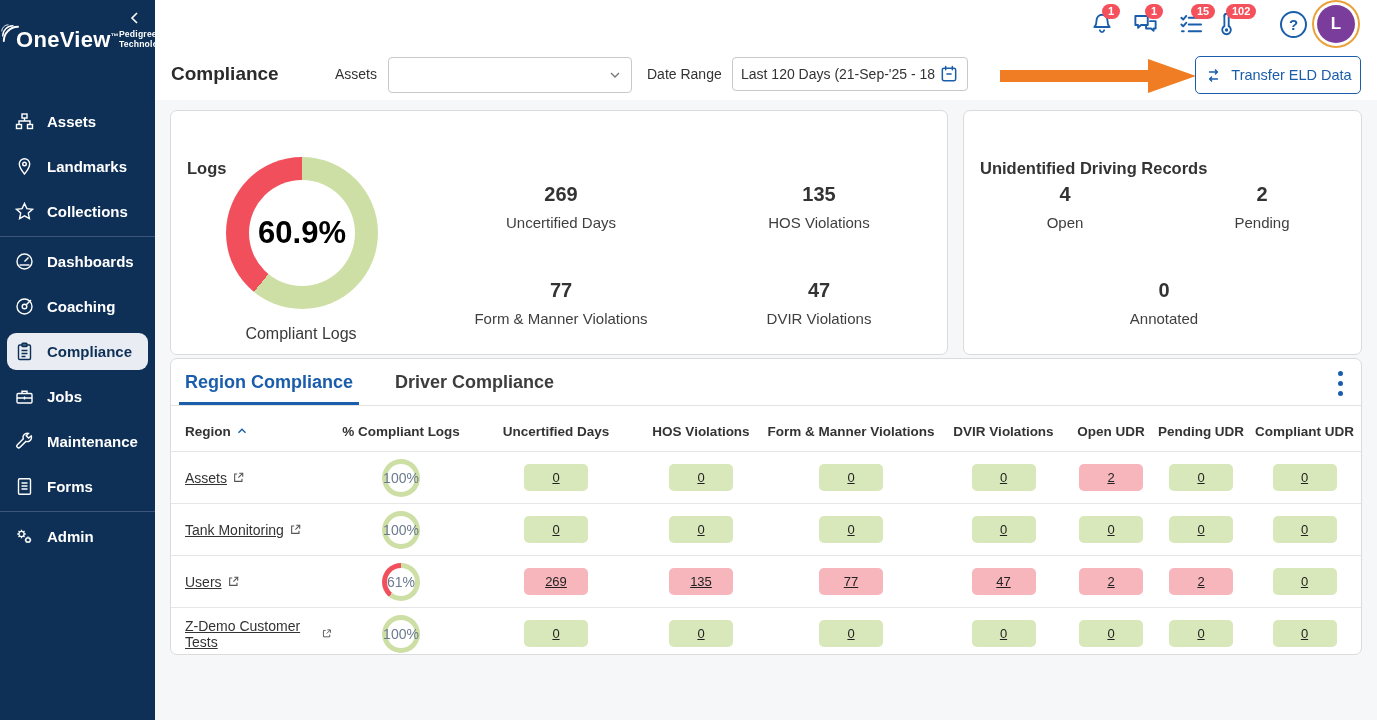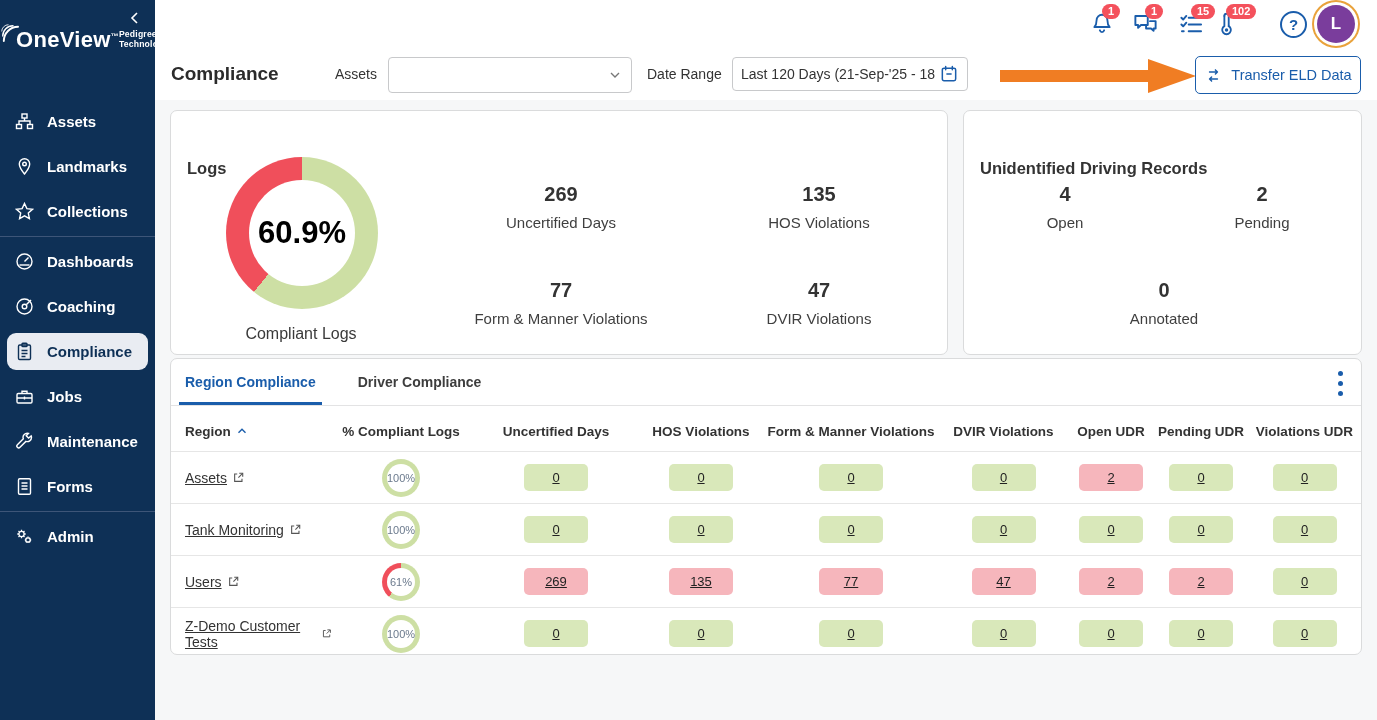"Region Compliance" .tab { font-size: 14px -> 18px }
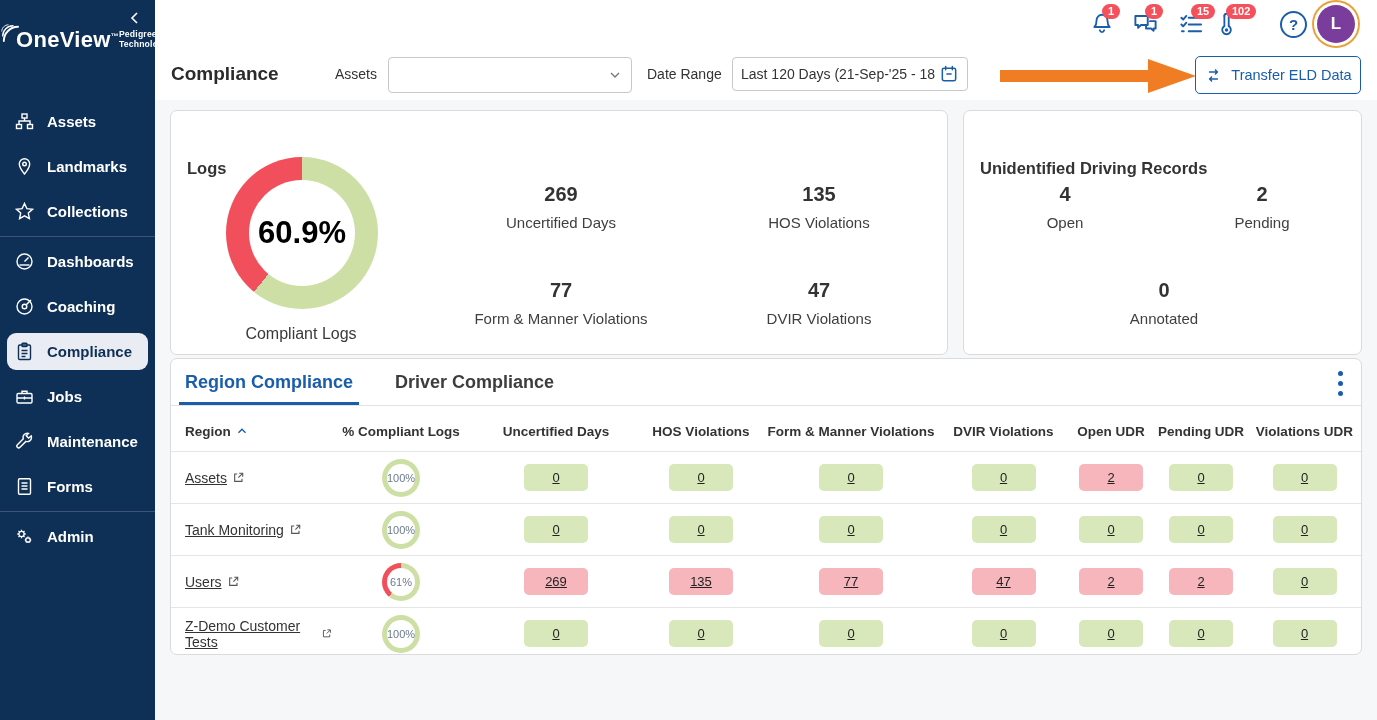"Violations UDR" div.hcell { text: Violations -> Compliant }
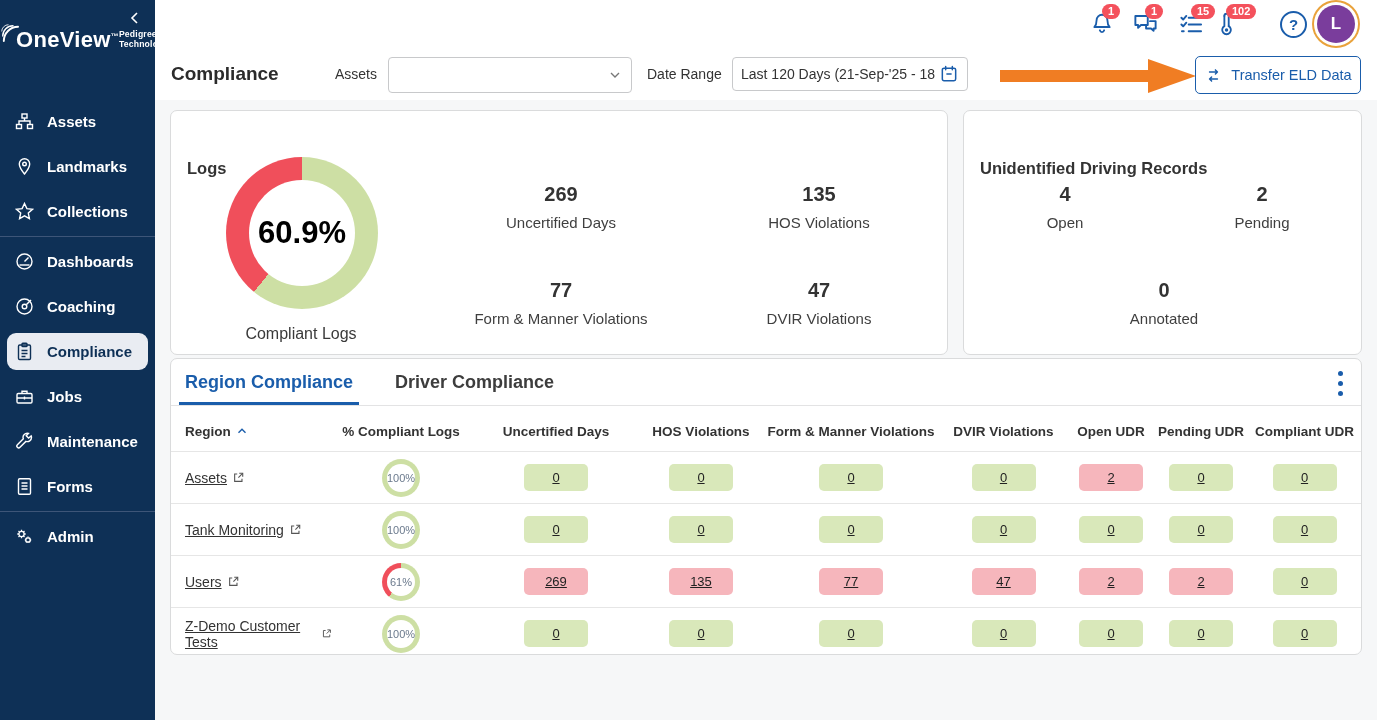"100%" .ring span { font-size: 11px -> 14px }
